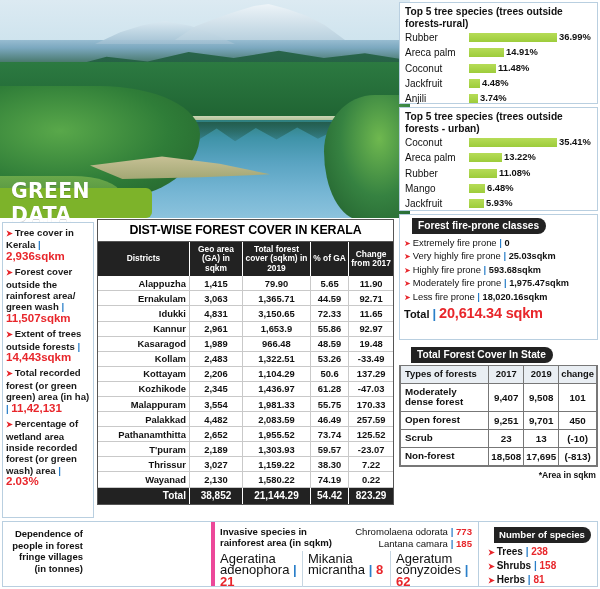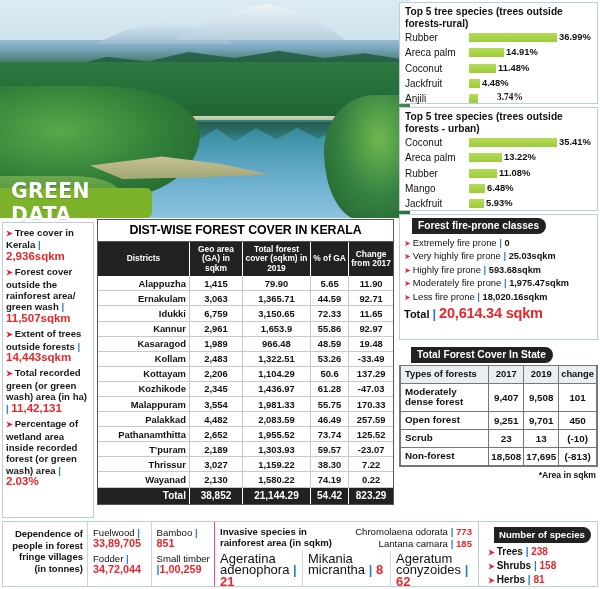"3.74%" span.sp-val { font-family: Liberation Serif, serif -> none; left: 28px -> 11px }
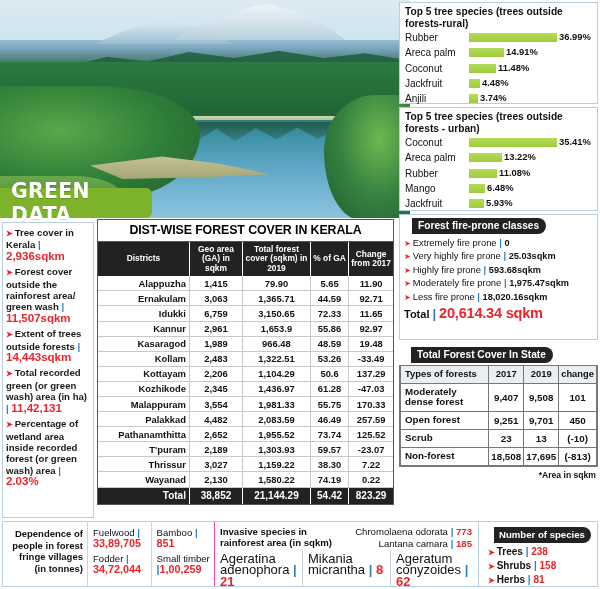"6,759" td.c-geo { text: 6,759 -> 4,831 }
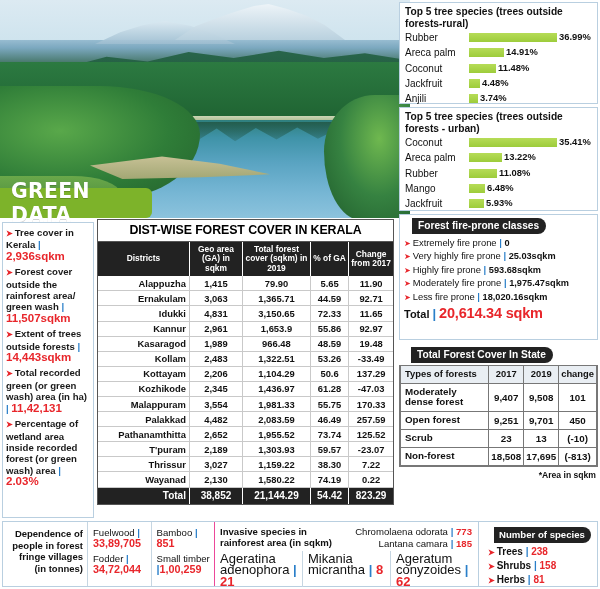"Total recorded green (or green" span { text: green (or green wash -> forest (or green green }
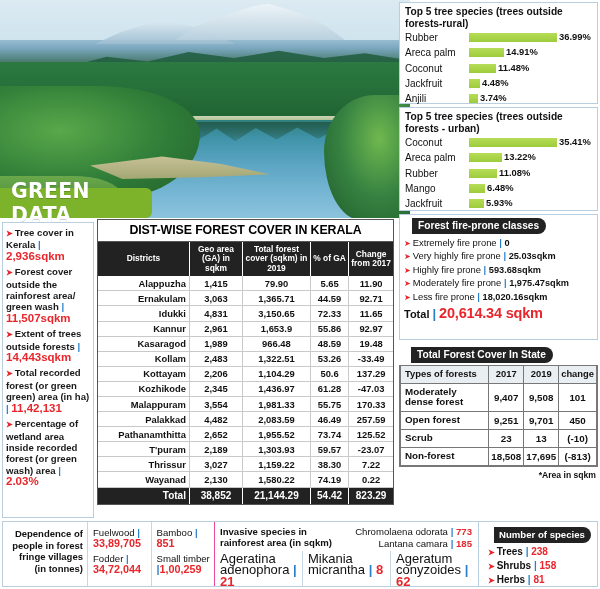"Dependence of people in forest" .b-dep { border-right: 1px solid #ec4899 -> 4px solid #ec4899; flex-direction: none -> column }
